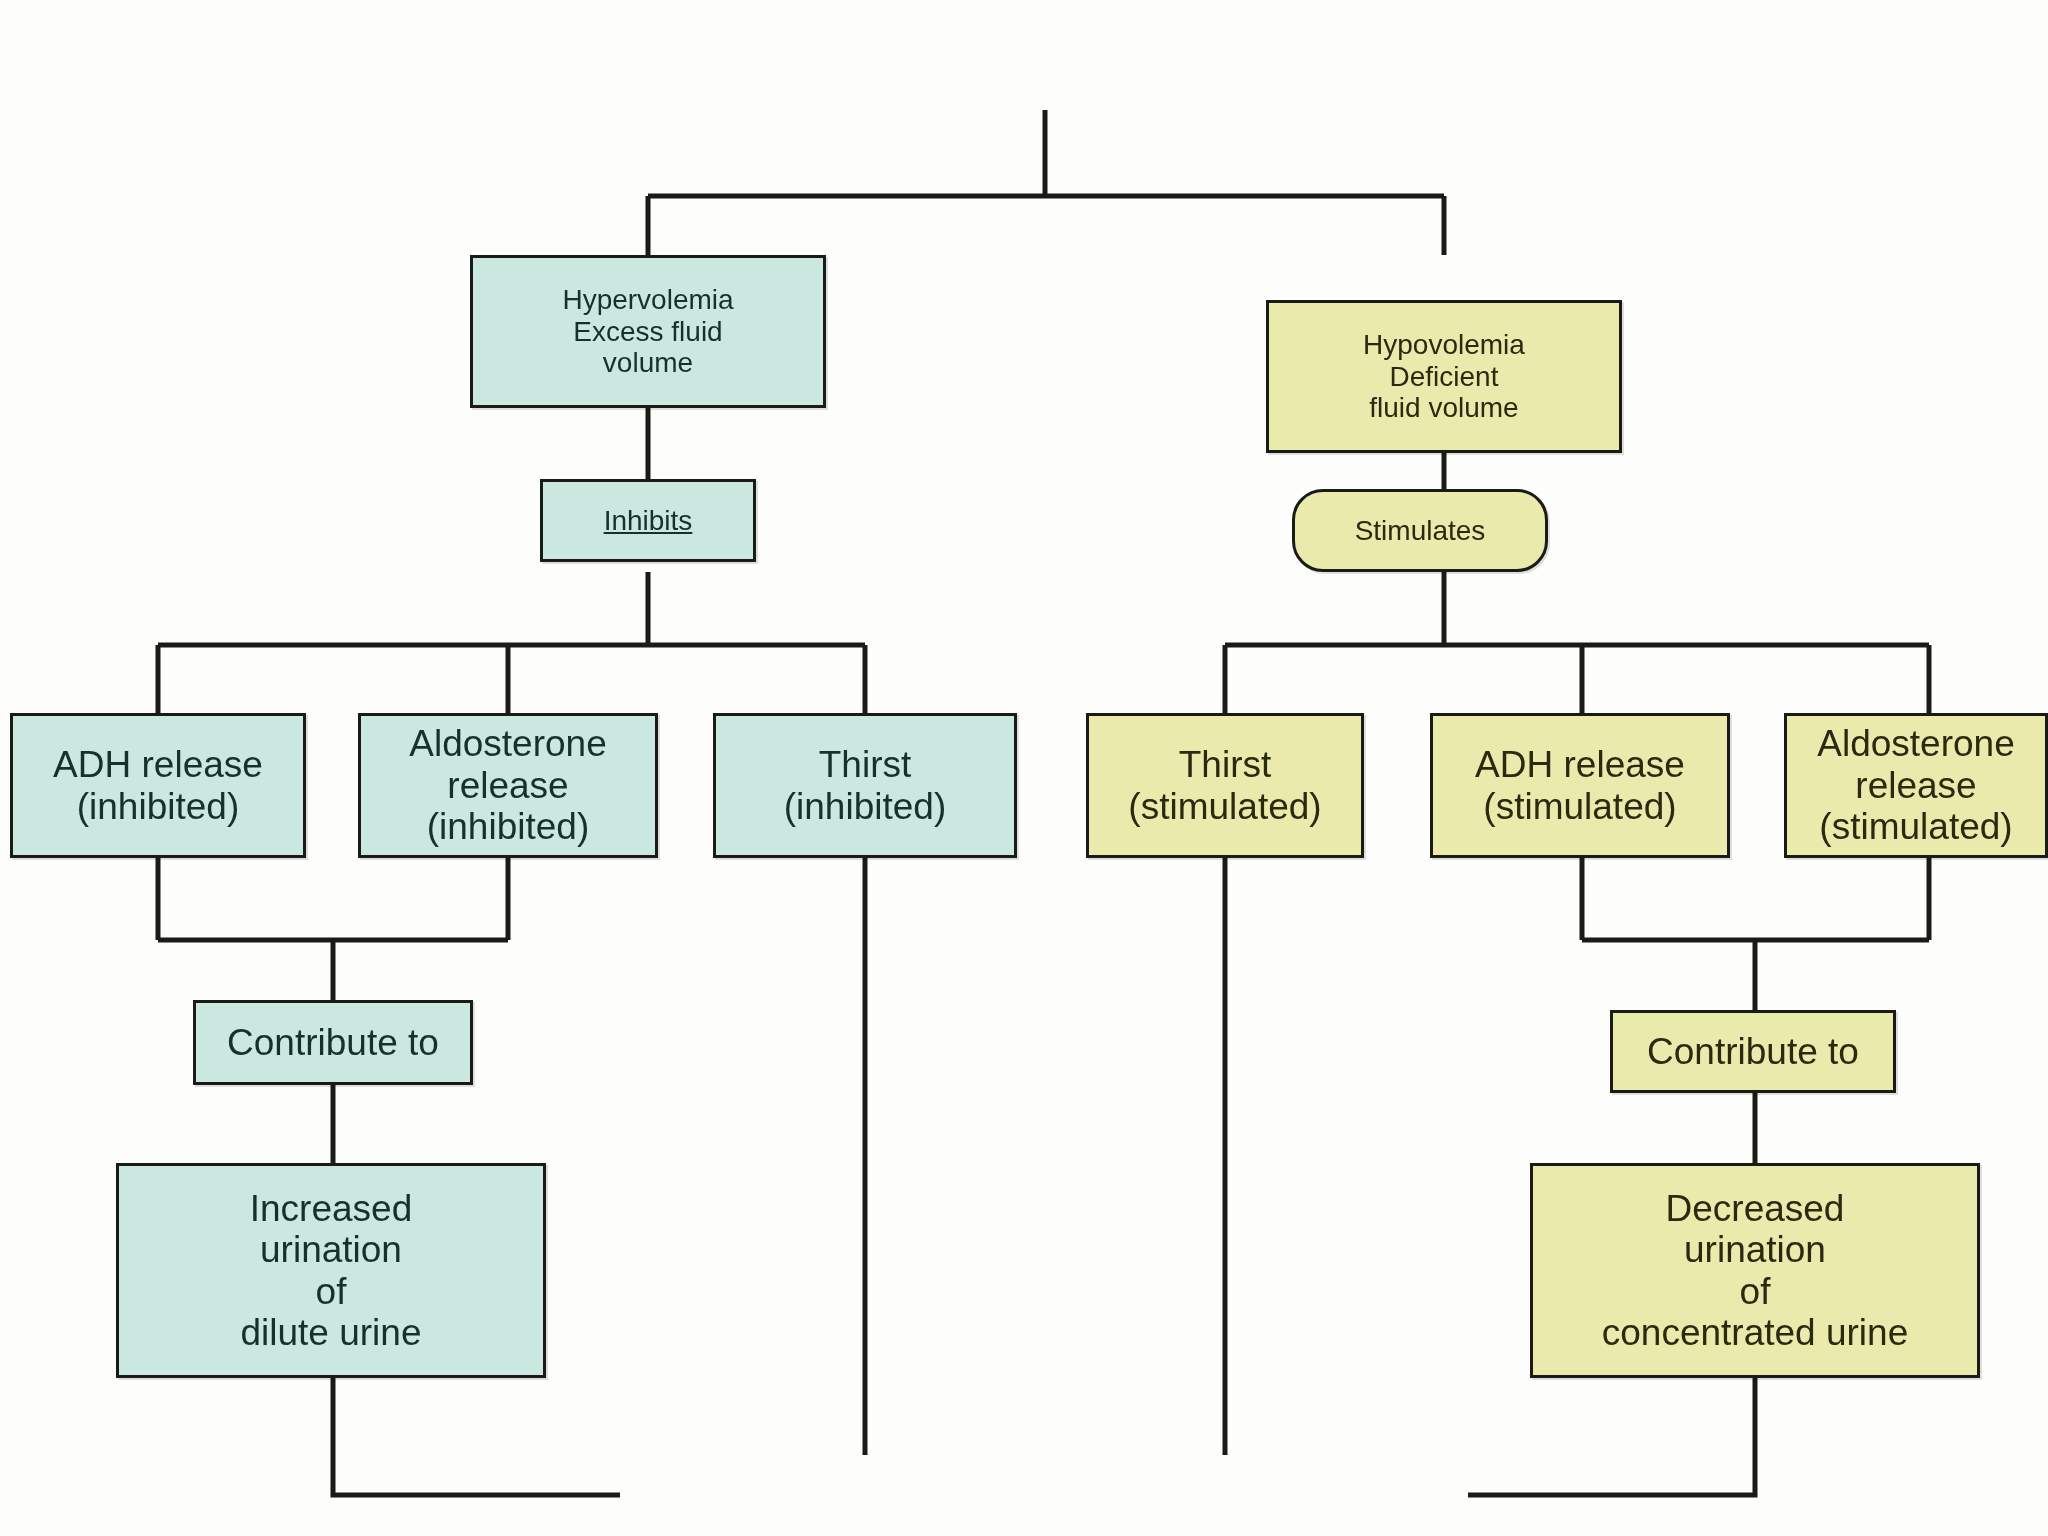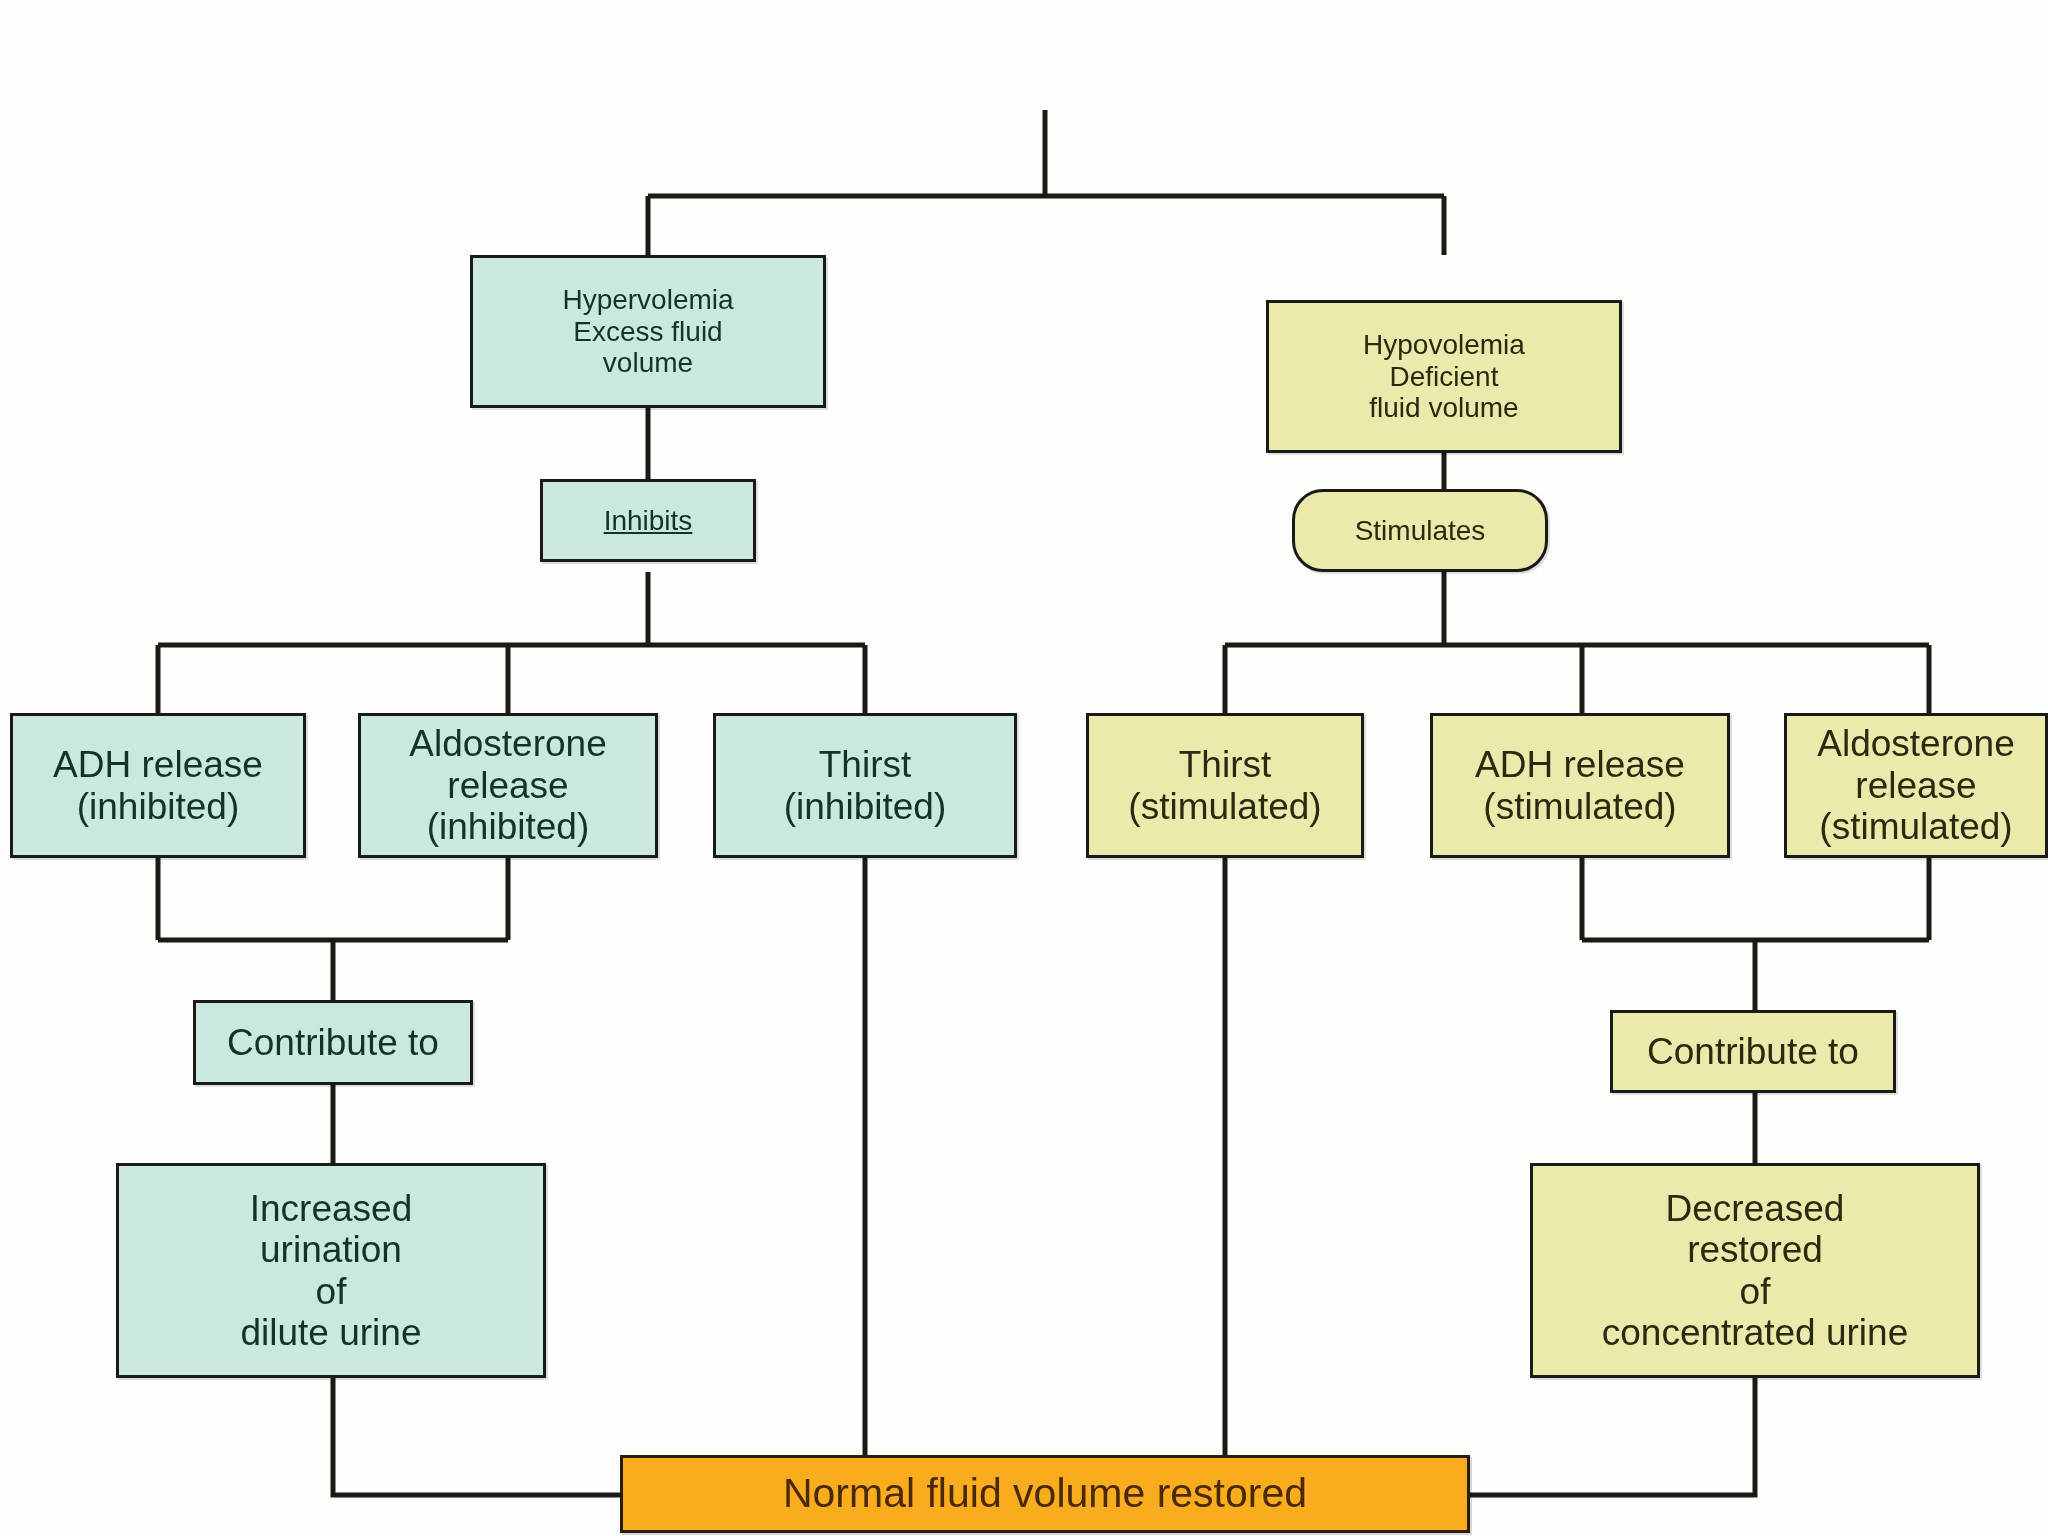"Decreased" div.node { text: restored -> urination }
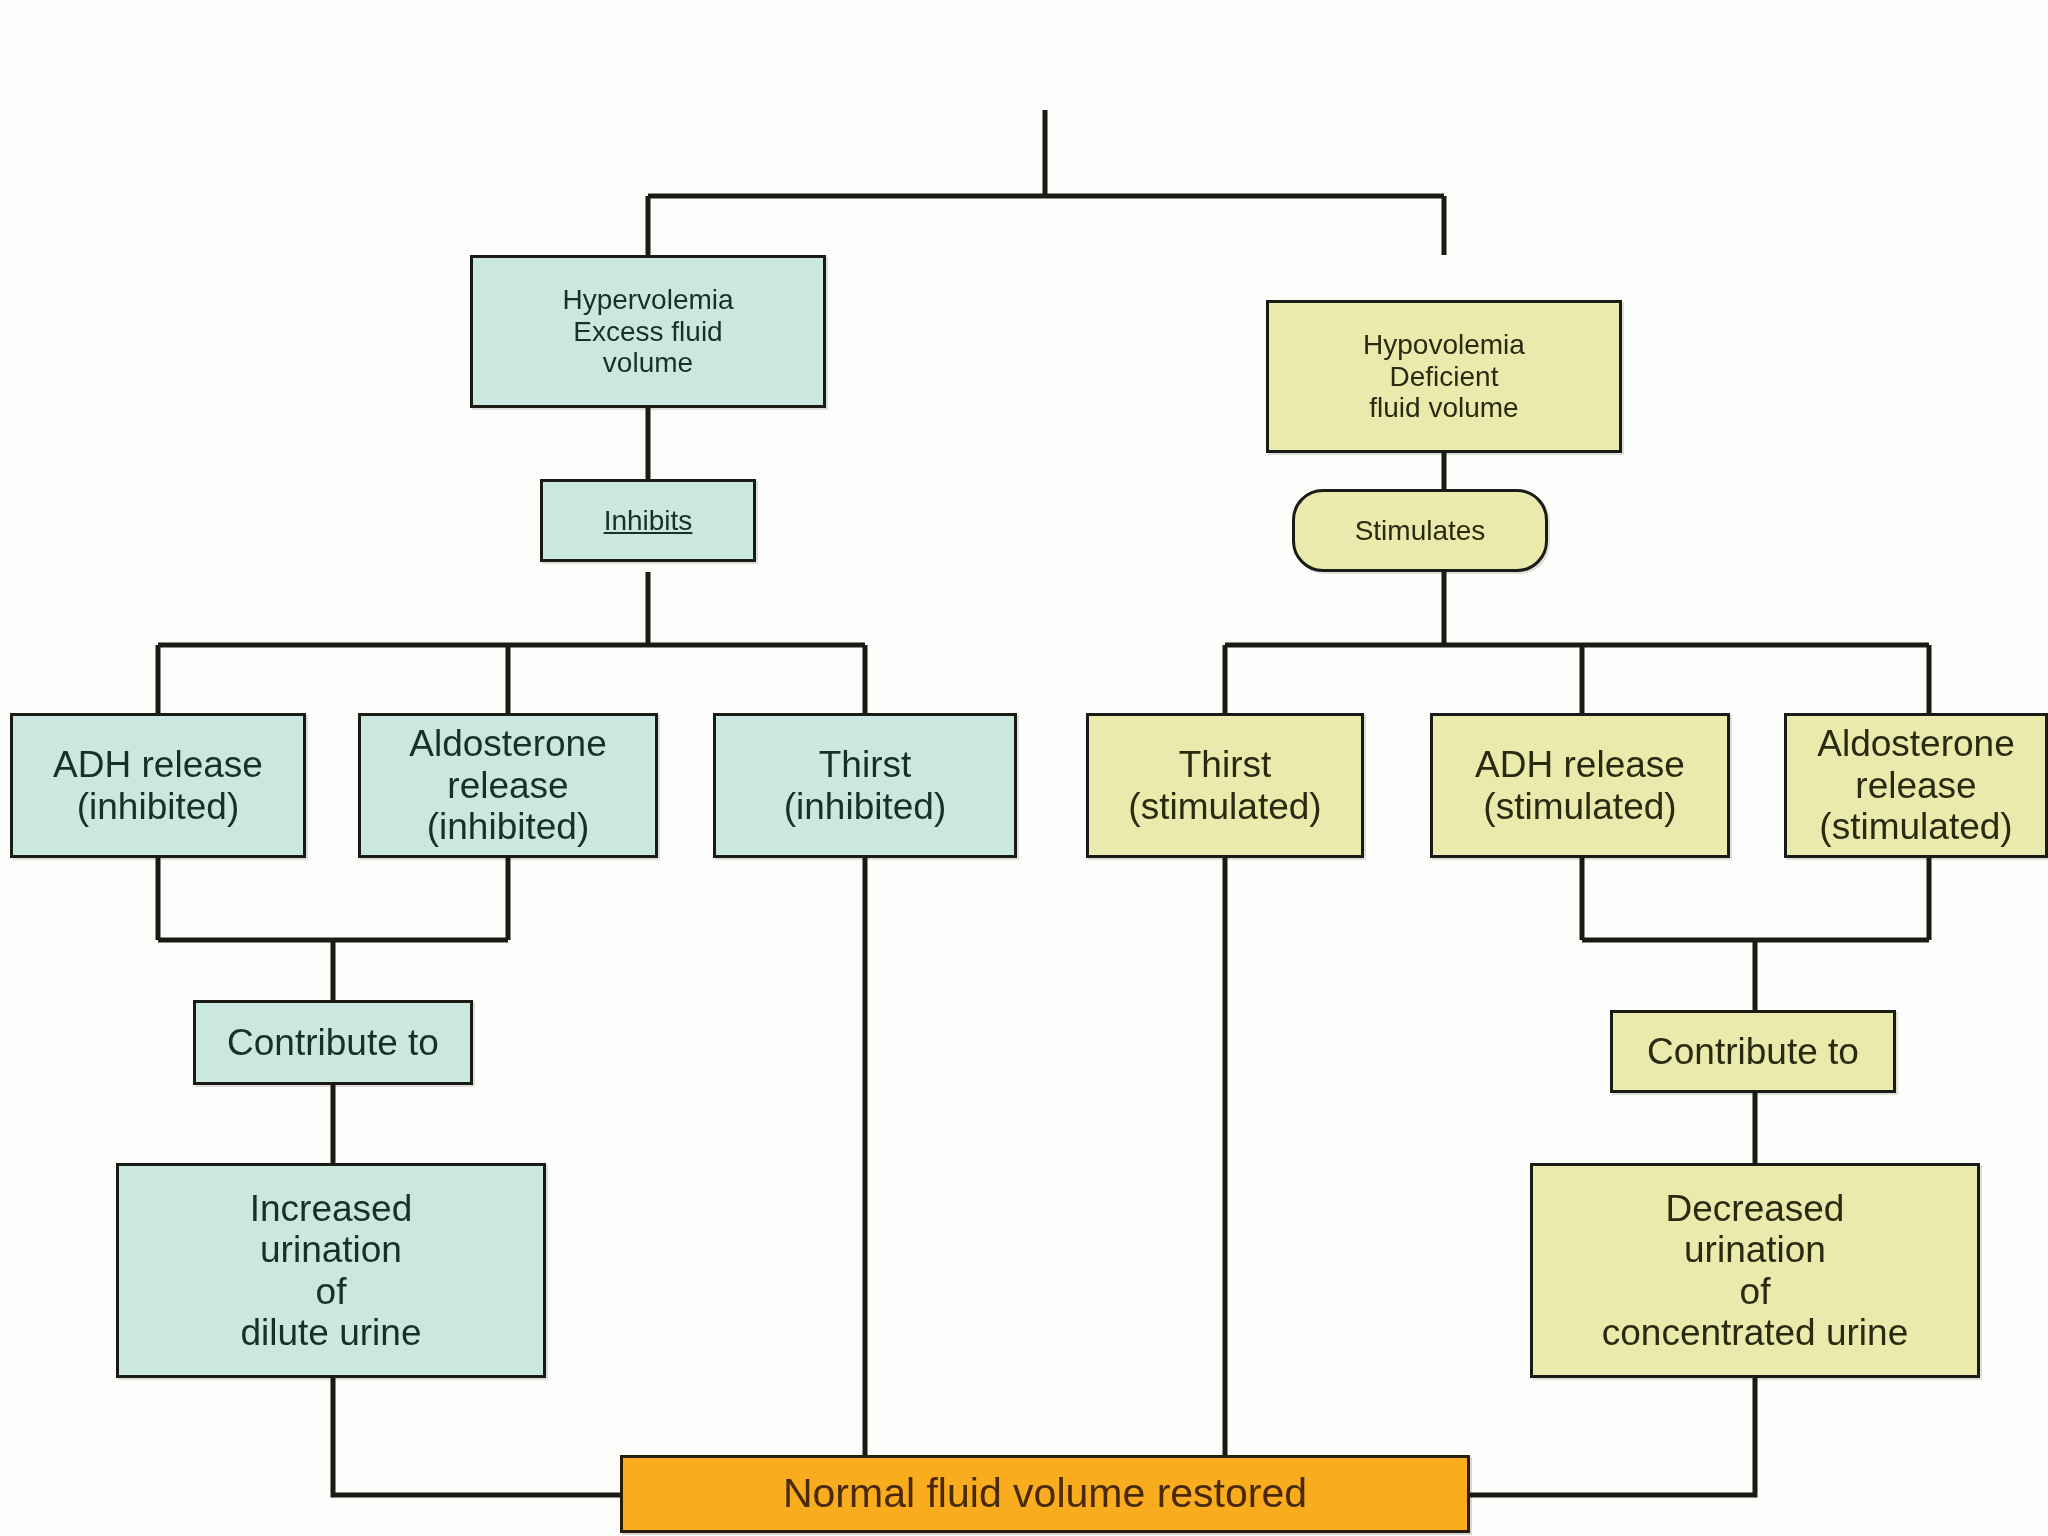"Normal fluid volume restored" div.node { html: <div>Normal fluid volume restored</div> -> none }
